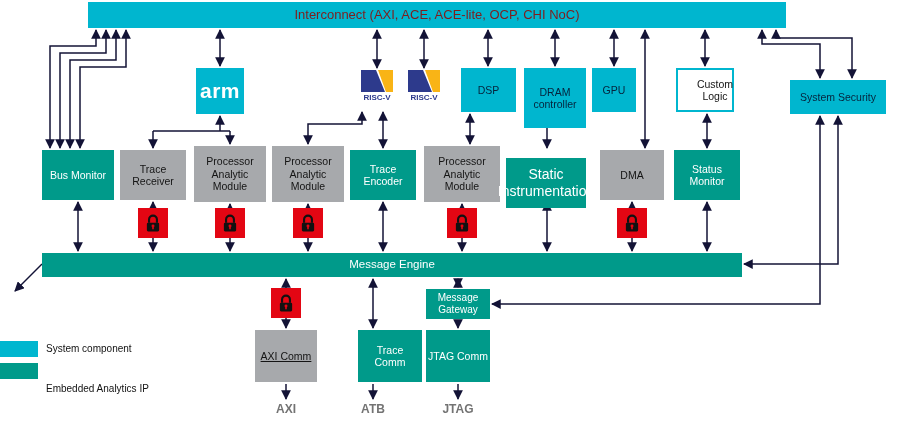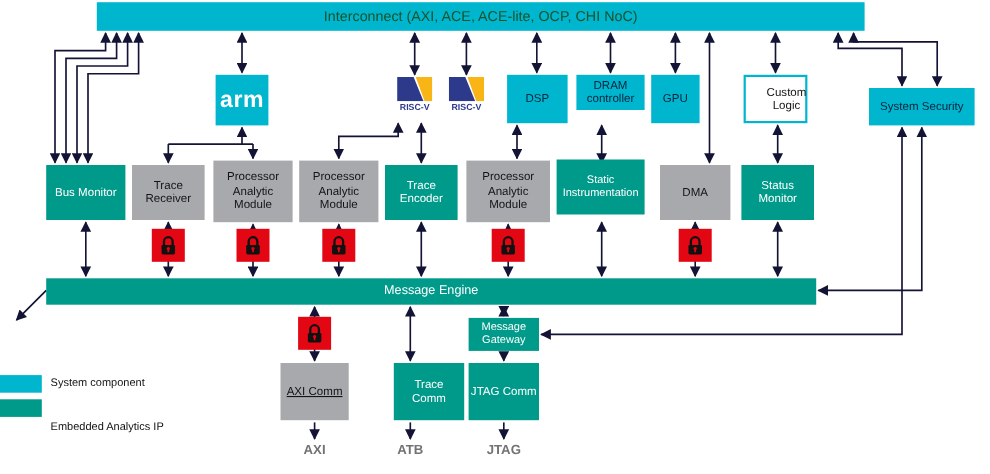"Interconnect (AXI, ACE, ACE-lite, OCP," .bar { color: #14532d -> #7f1d1d }
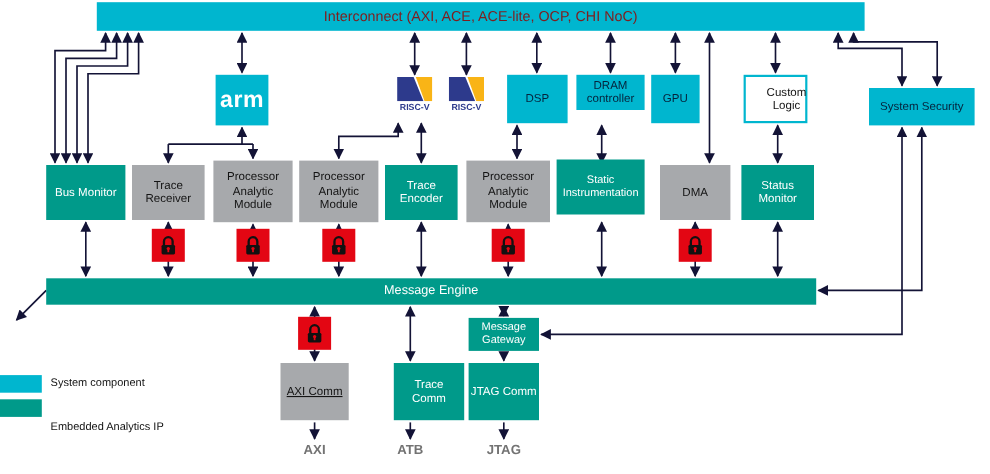"DRAM controller" div.node { height: 32px -> 60px }
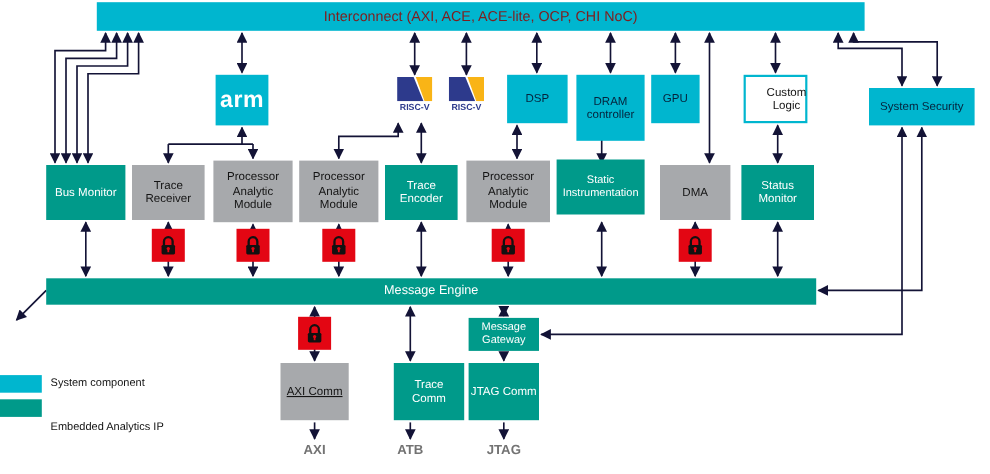"Static Instrumentation" div.node { font-size: 10px -> 14px; top: 145px -> 158px }
